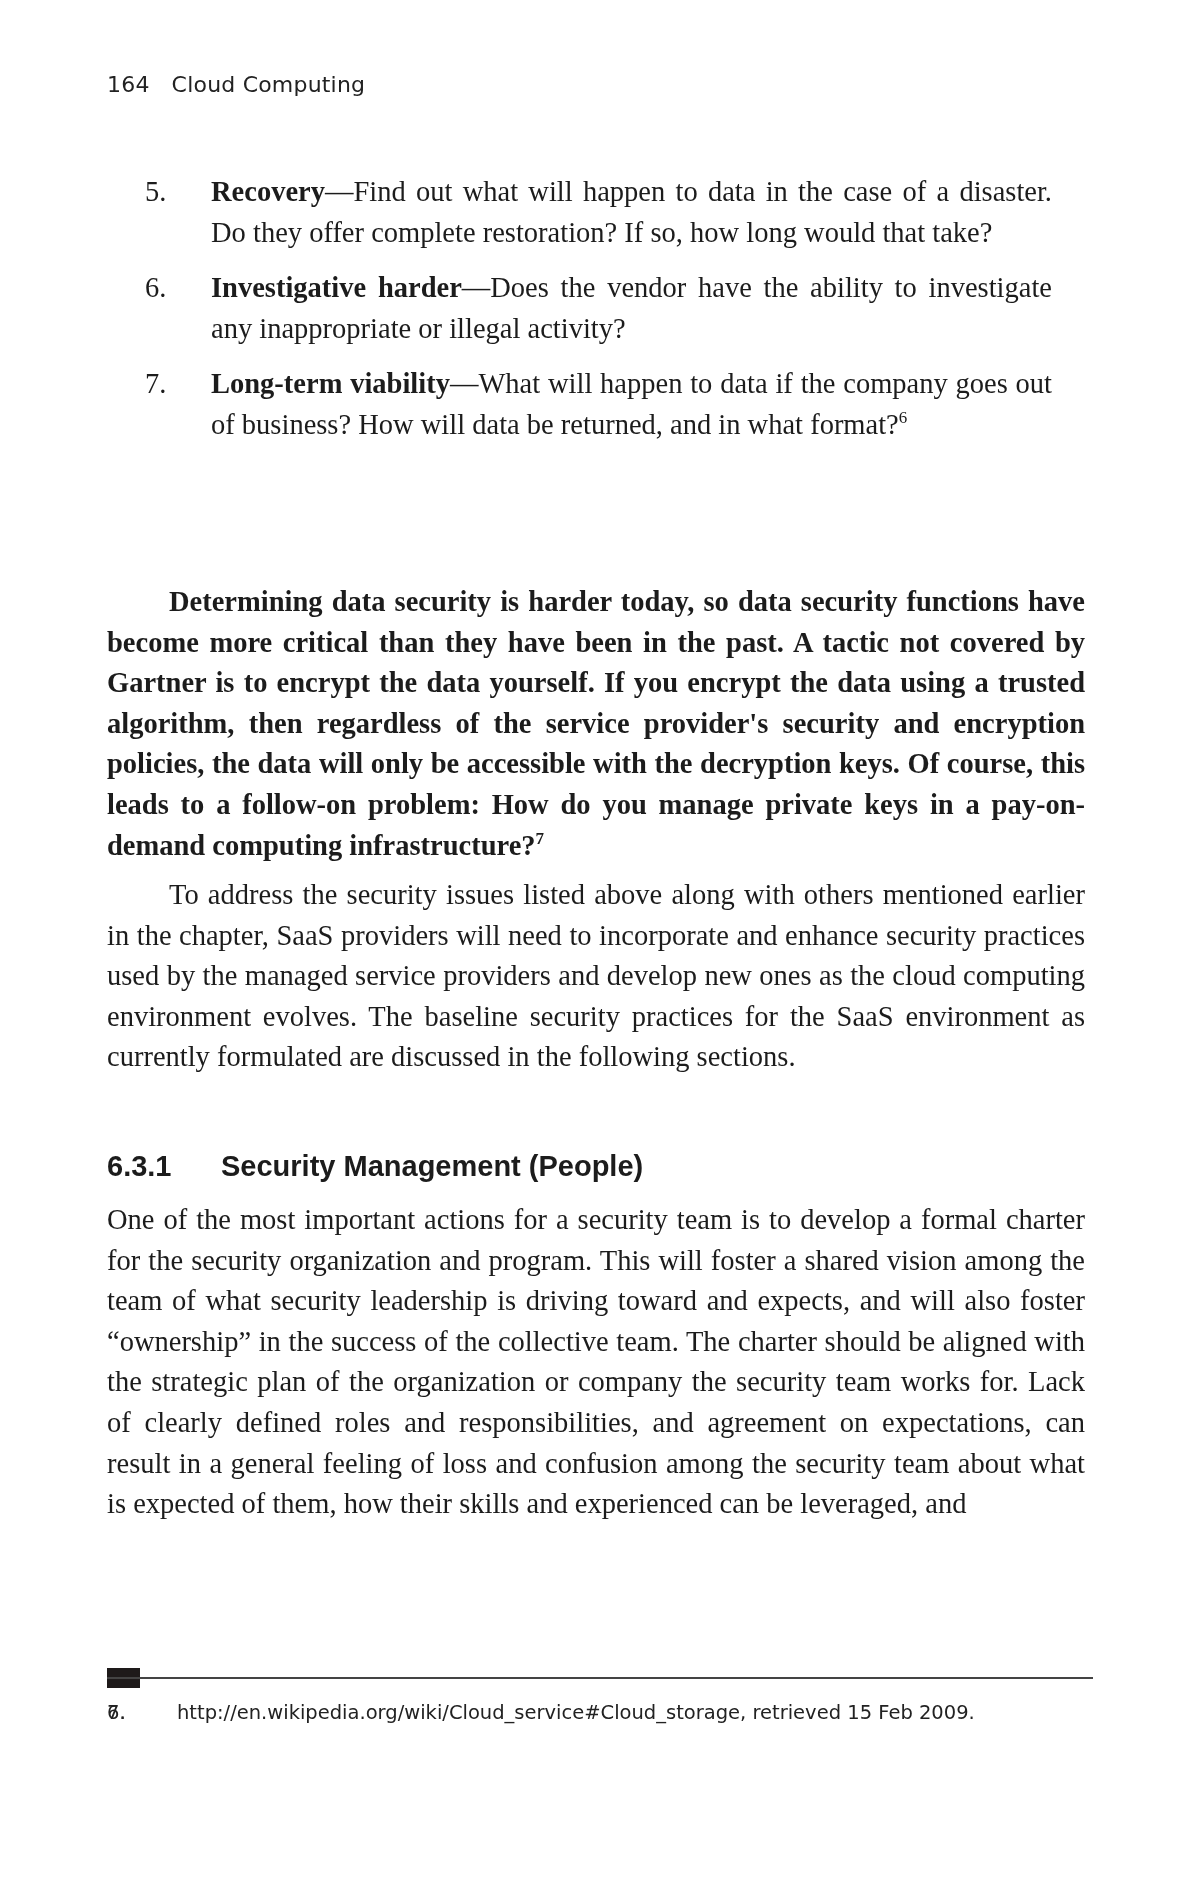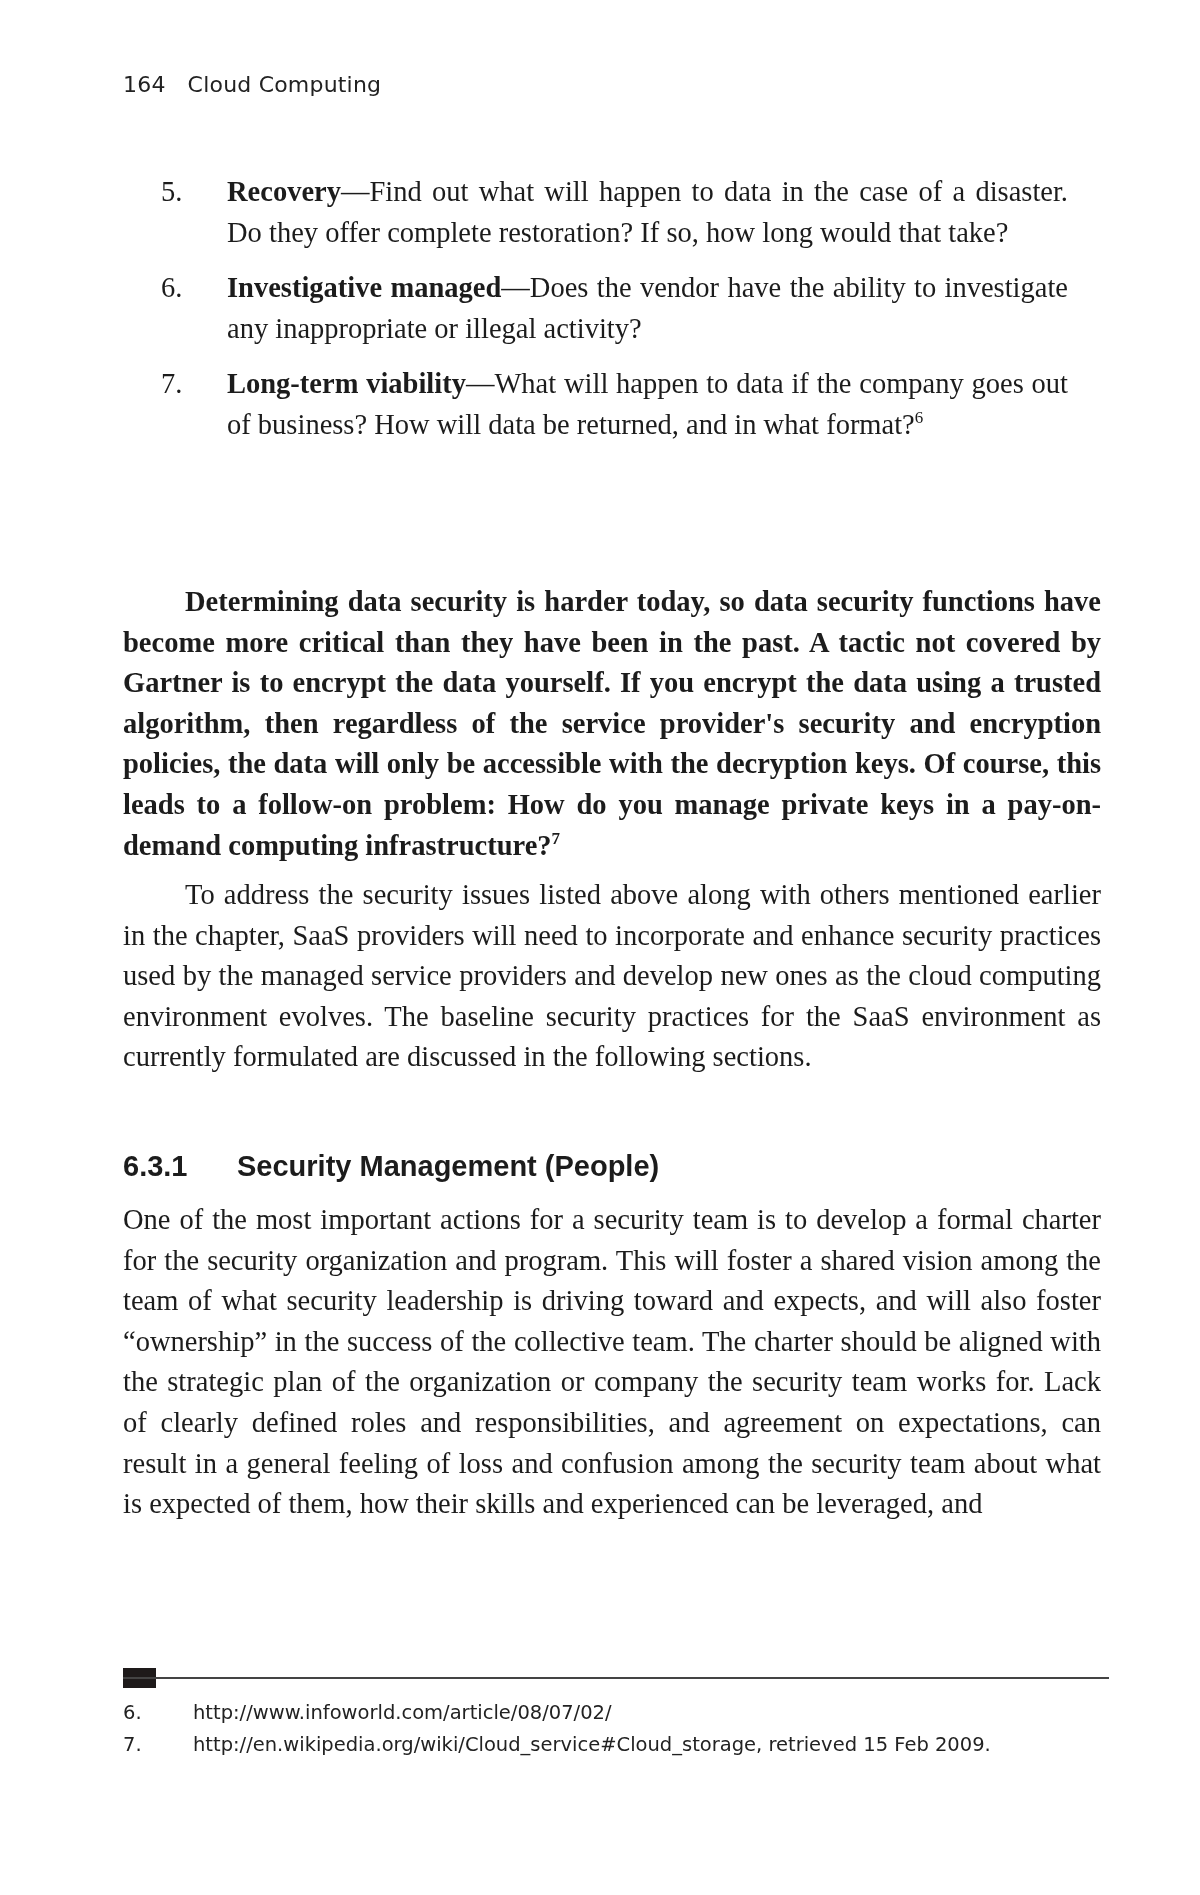"164 Cloud Computing" .page { left: 16px -> 0 }
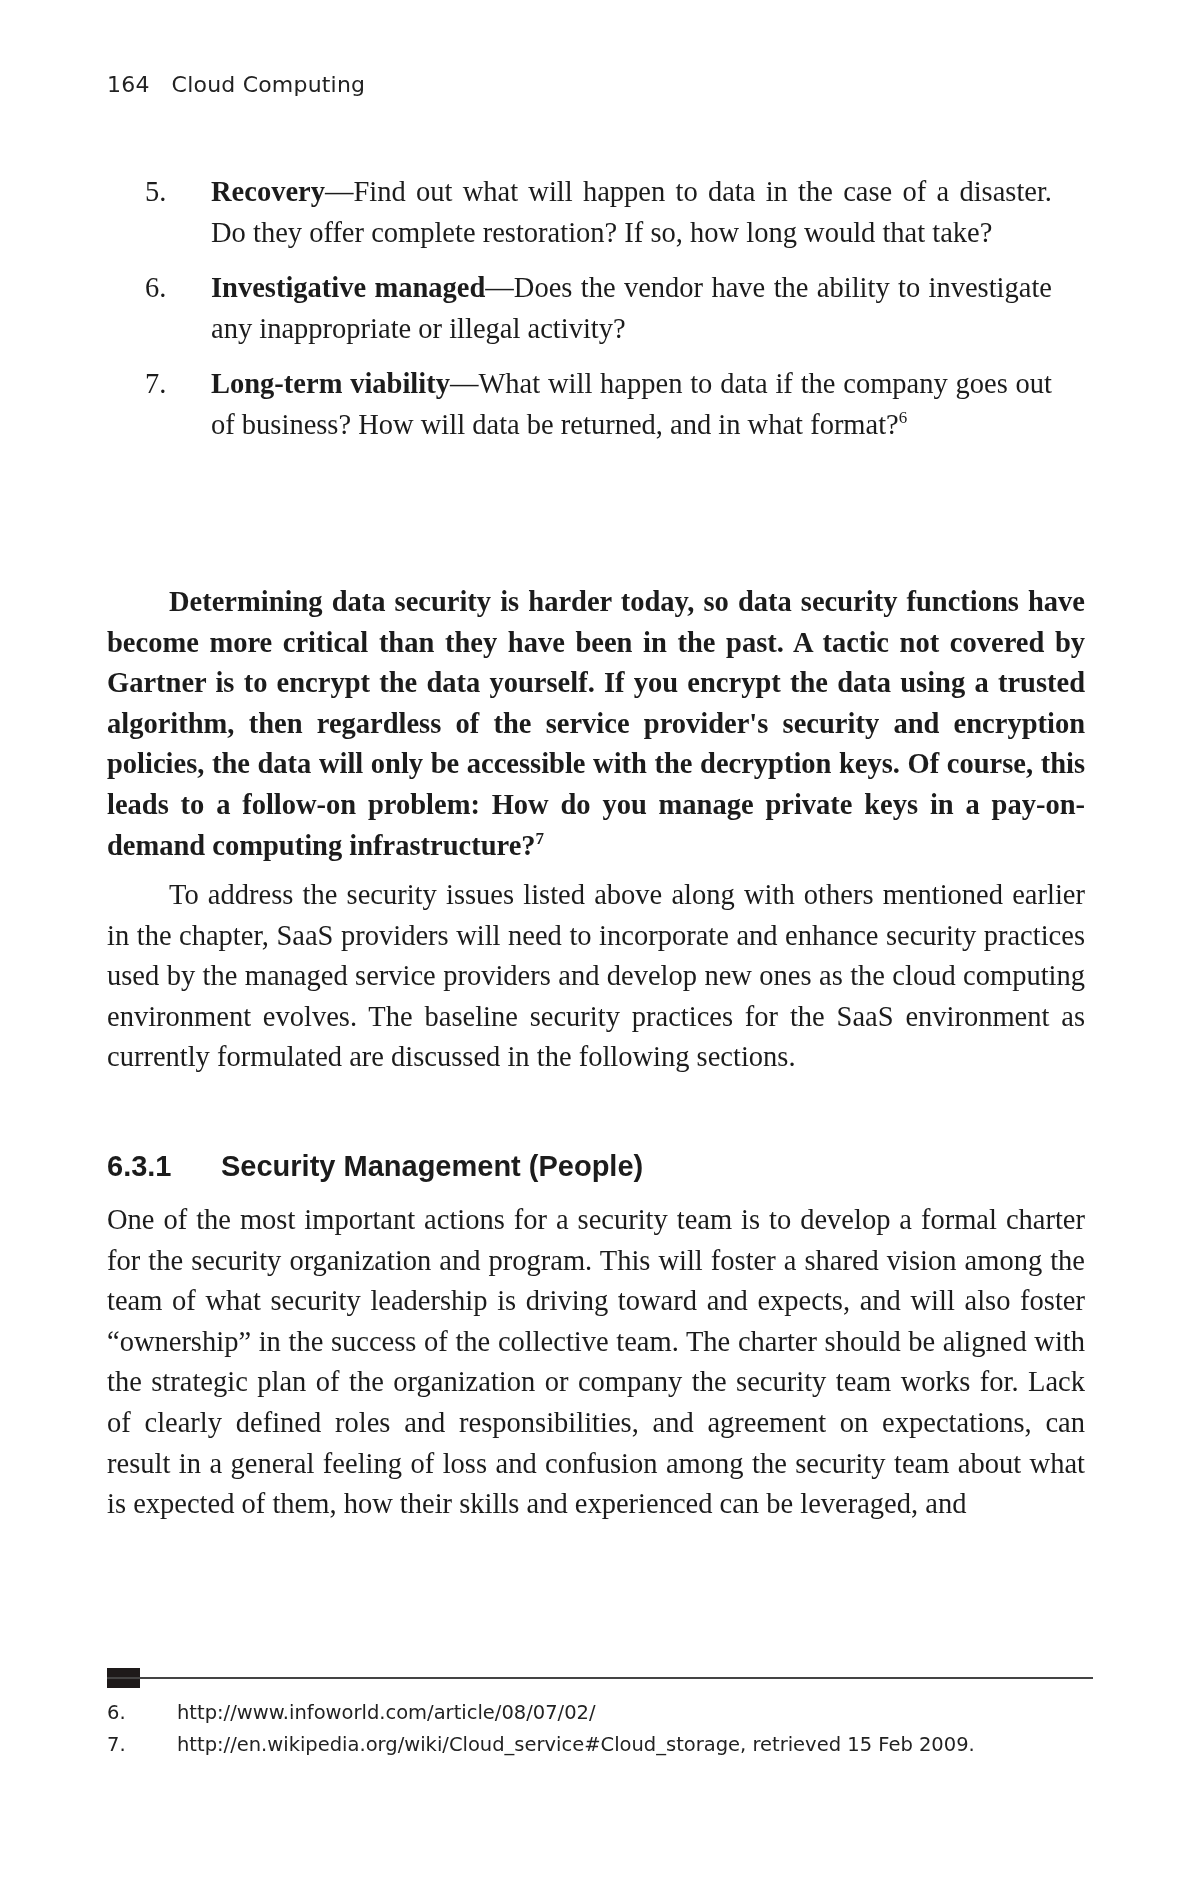"Investigative managed" span.term { text: managed -> harder }
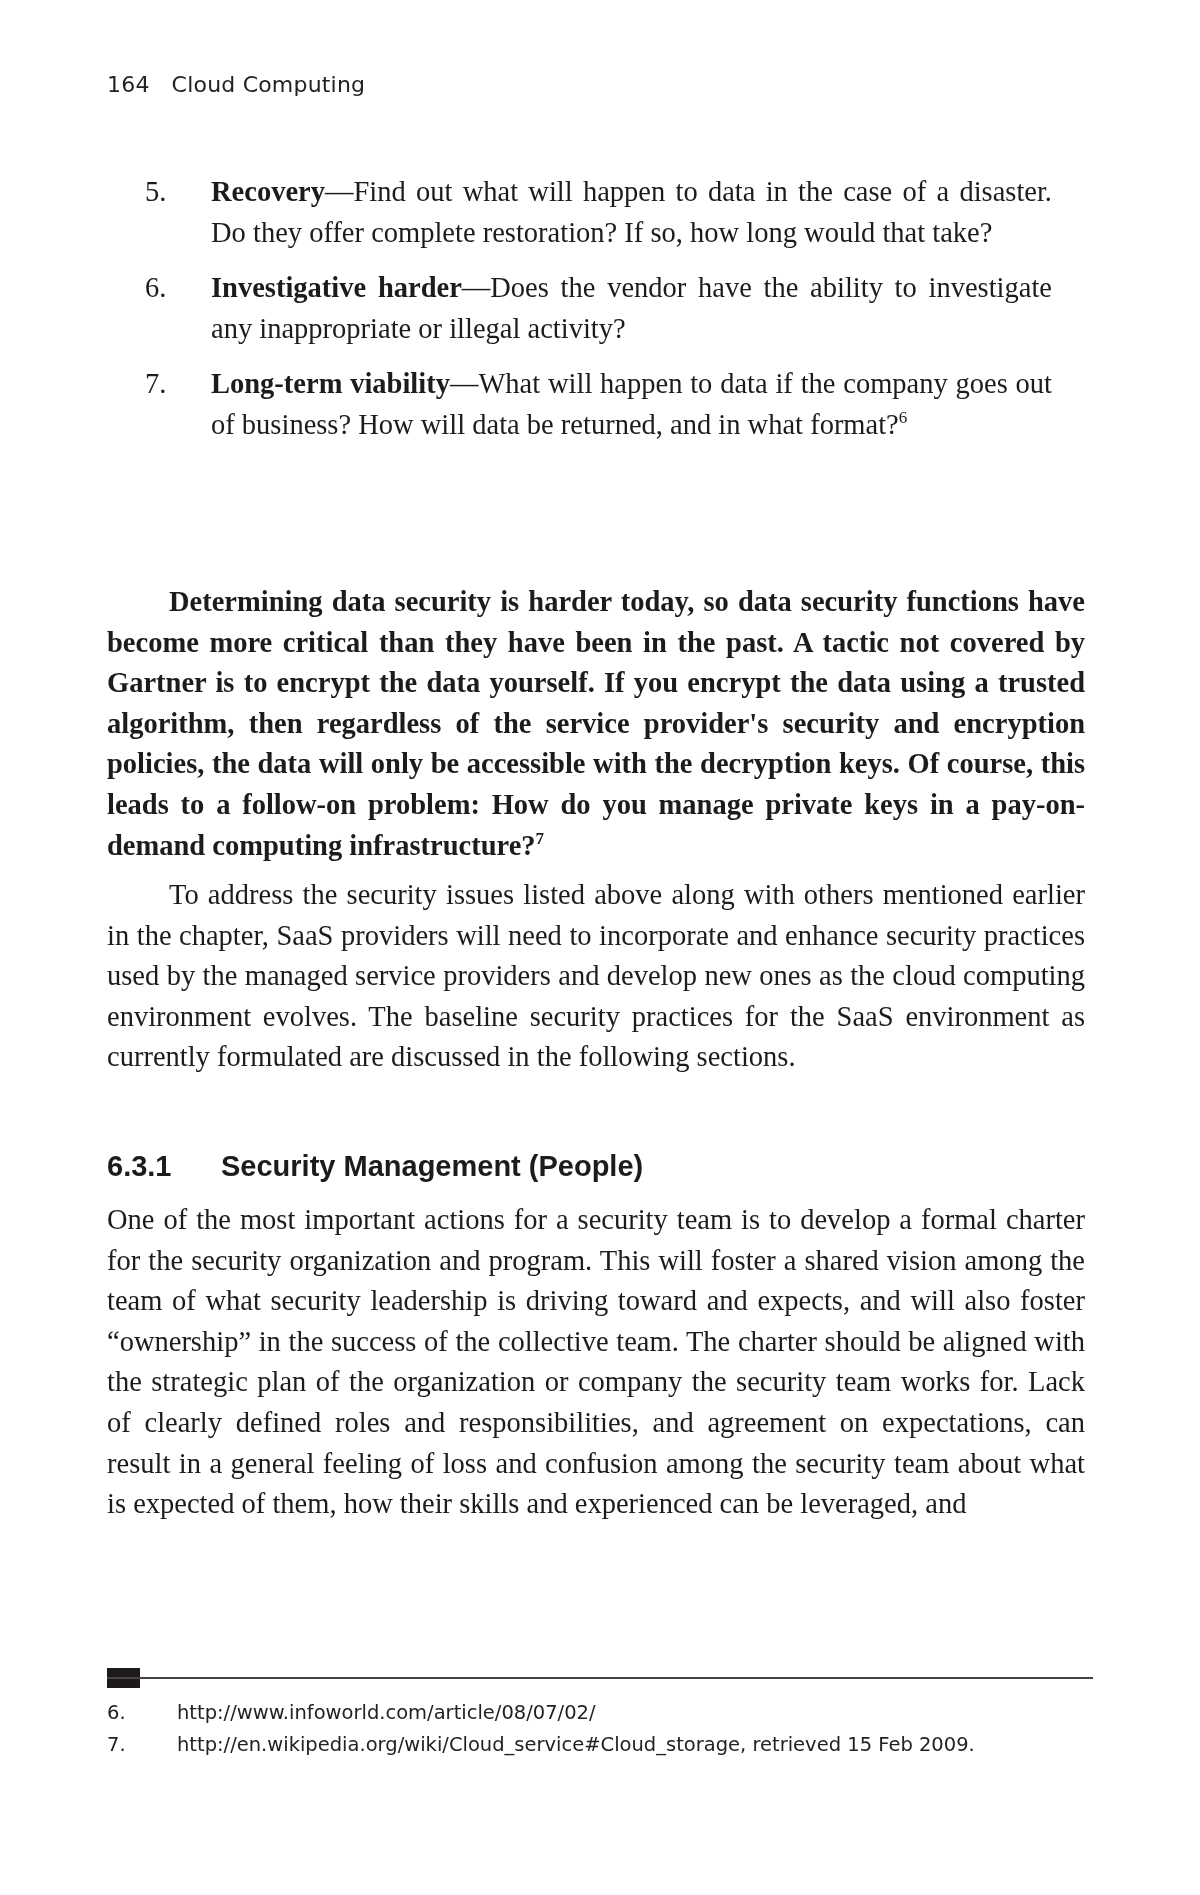"http://www.infoworld.com/article/08/07/0" div { html: <div>http://www.infoworld.com/article/08/07/02/</div> -> none }
